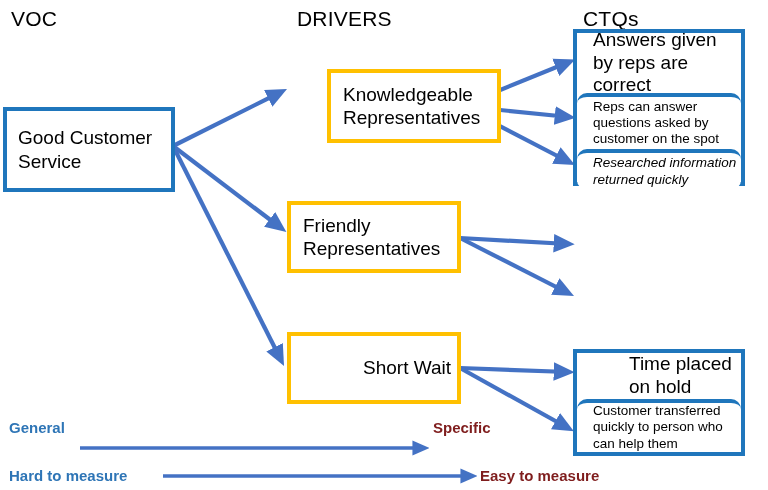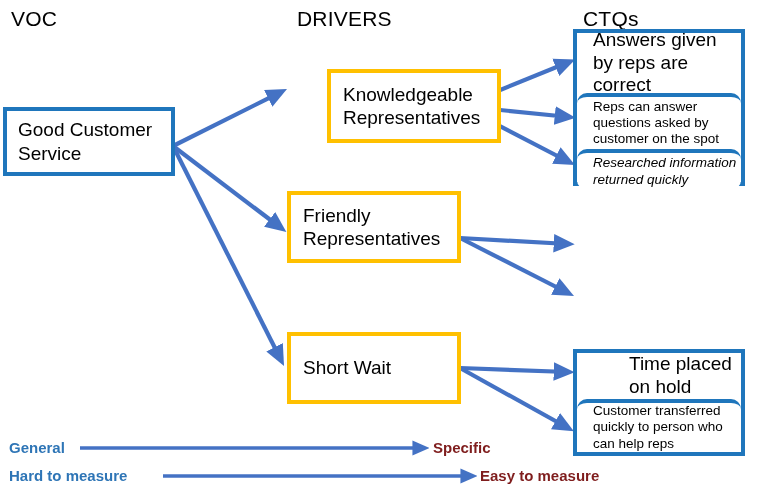"Good Customer Service" div.node-box { height: 69px -> 85px }
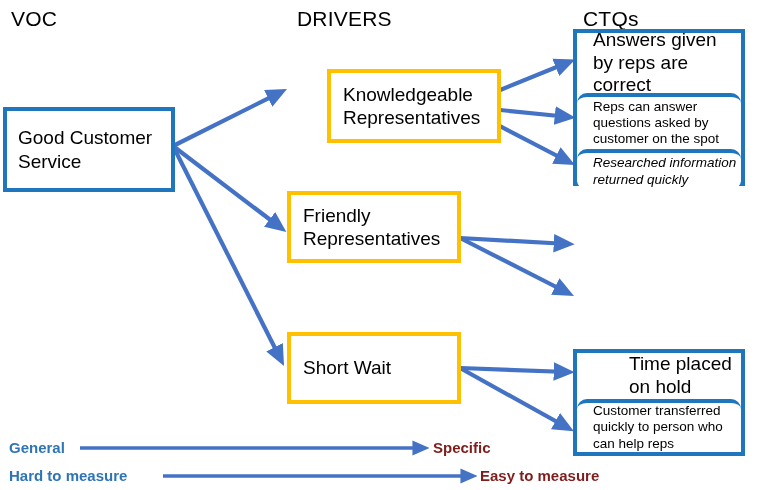"Friendly Representatives" div.node-box { top: 191px -> 201px }
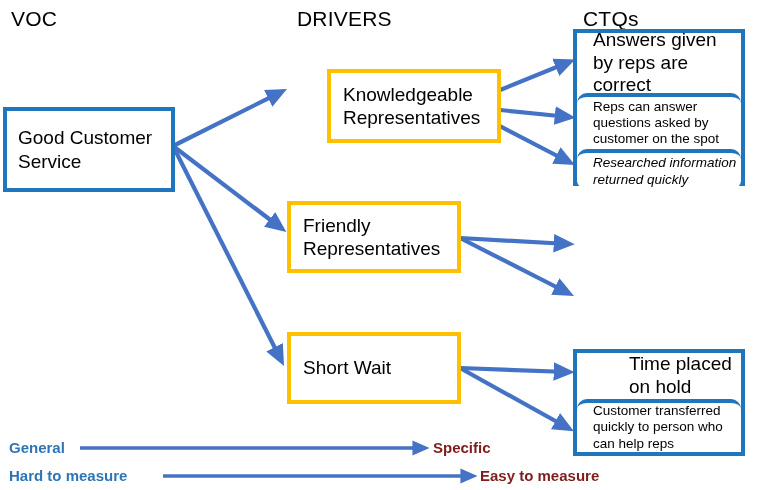"Short Wait" div.node-box { justify-content: none -> flex-end }
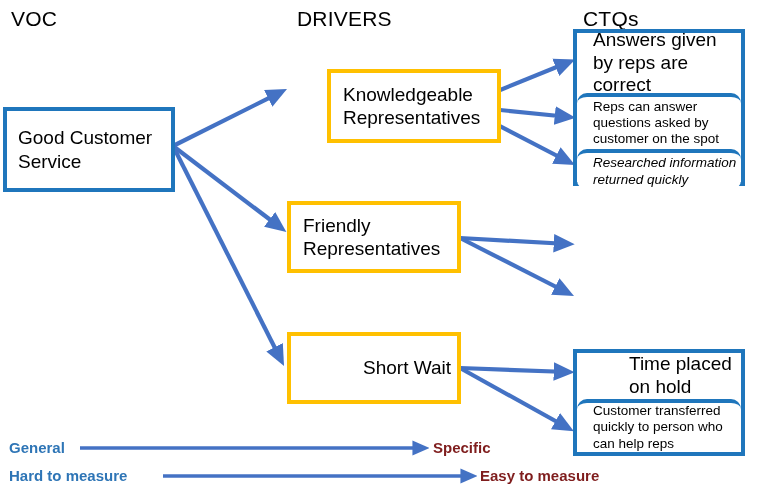"Customer transferred quickly to person" span { text: reps -> them }
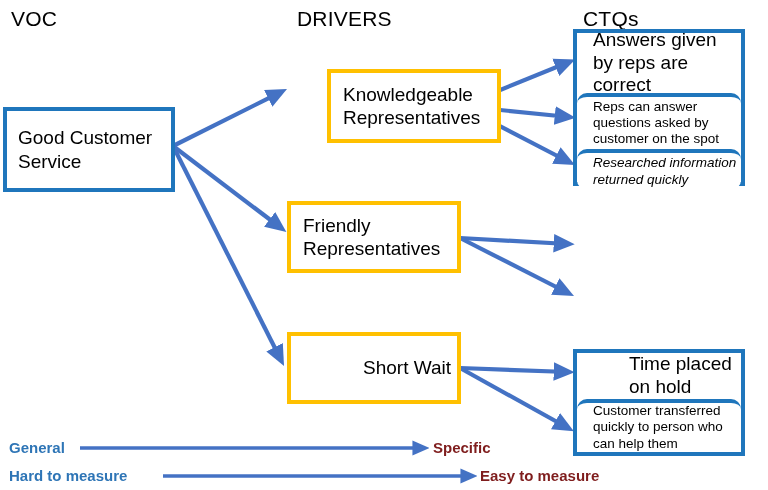"General" #legend1 { top: 438px -> 418px }
